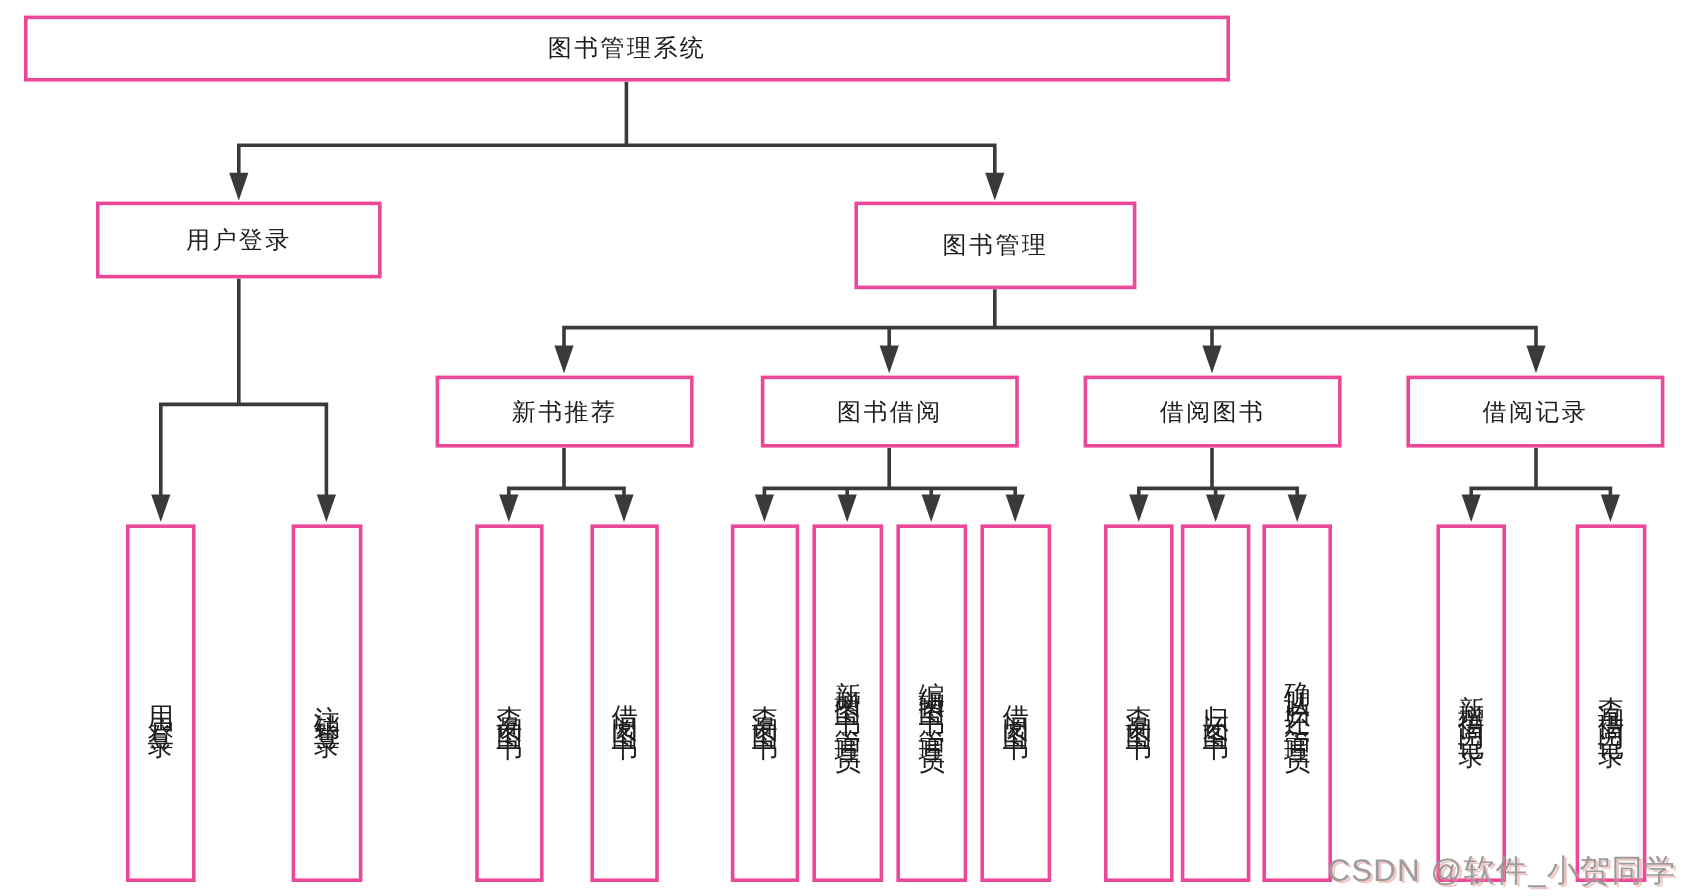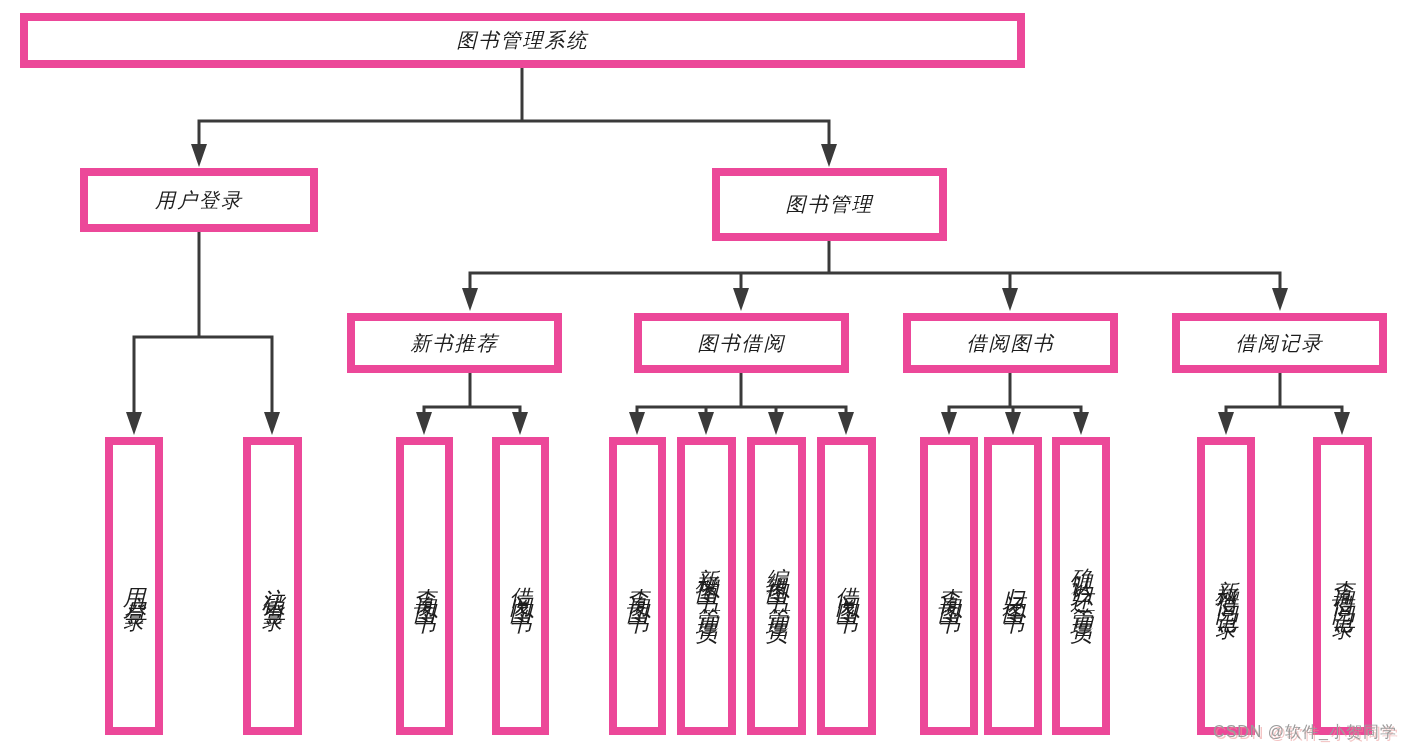"图书管理系统" .box { border: 8px solid #ec4899 -> 3px solid #ec4899; font-style: italic -> none }
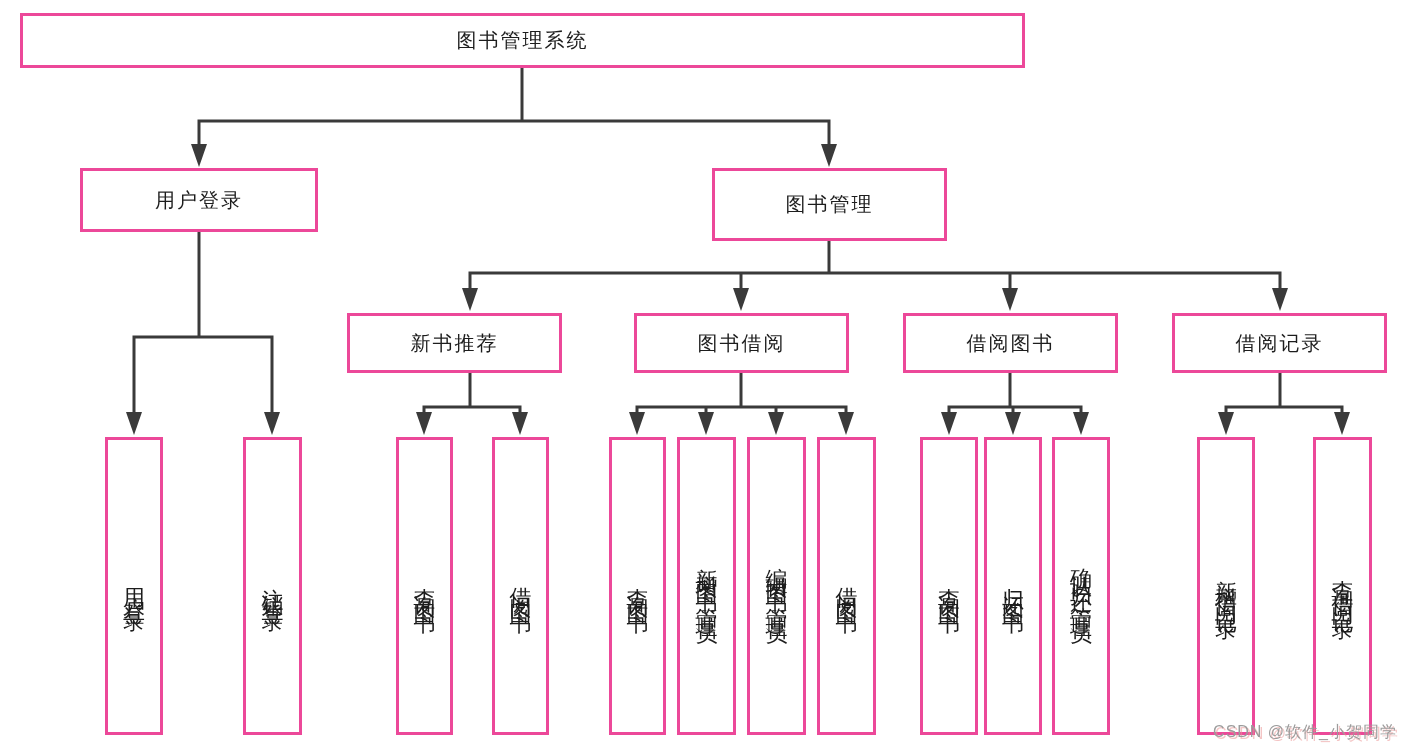"新书推荐" .n3a { left: 347px -> 363px }
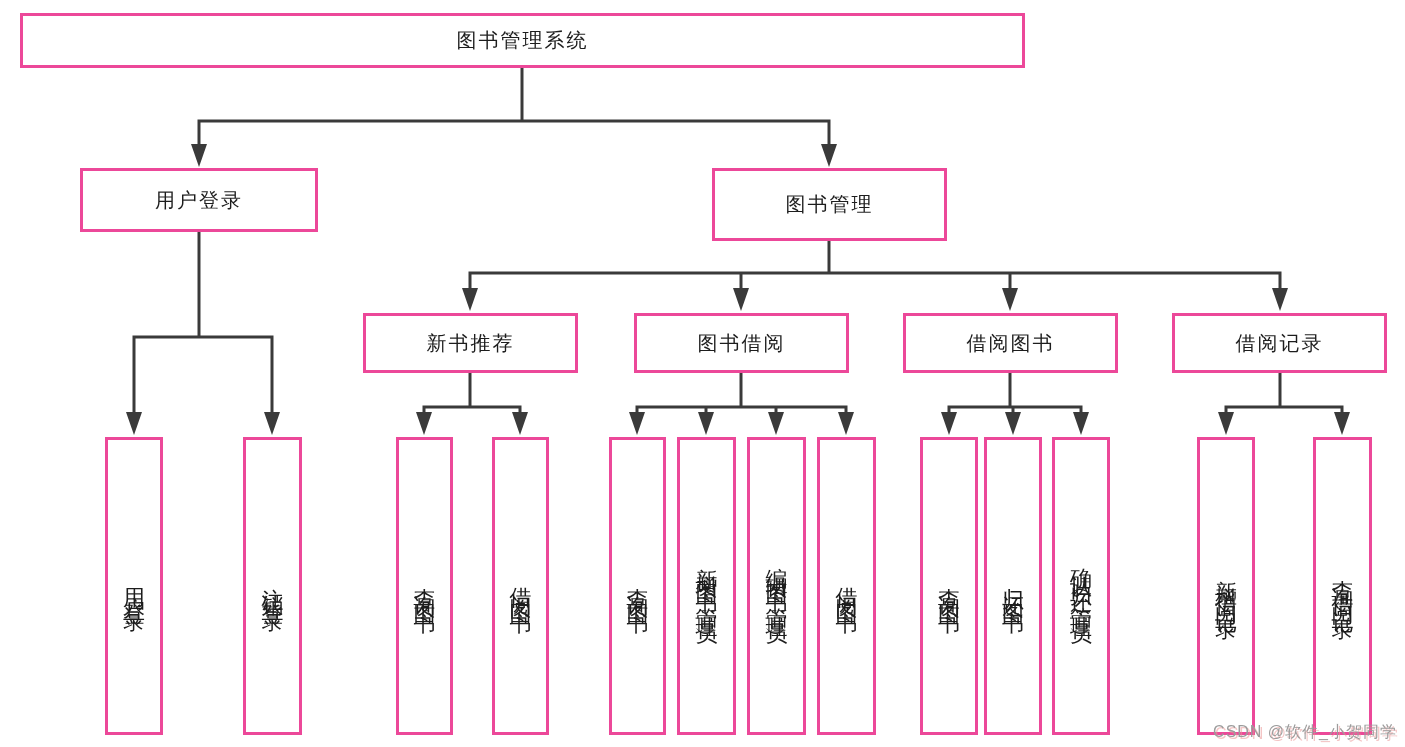"CSDN @软件_小贺同学" .watermark { font-size: 16px -> 26px }
